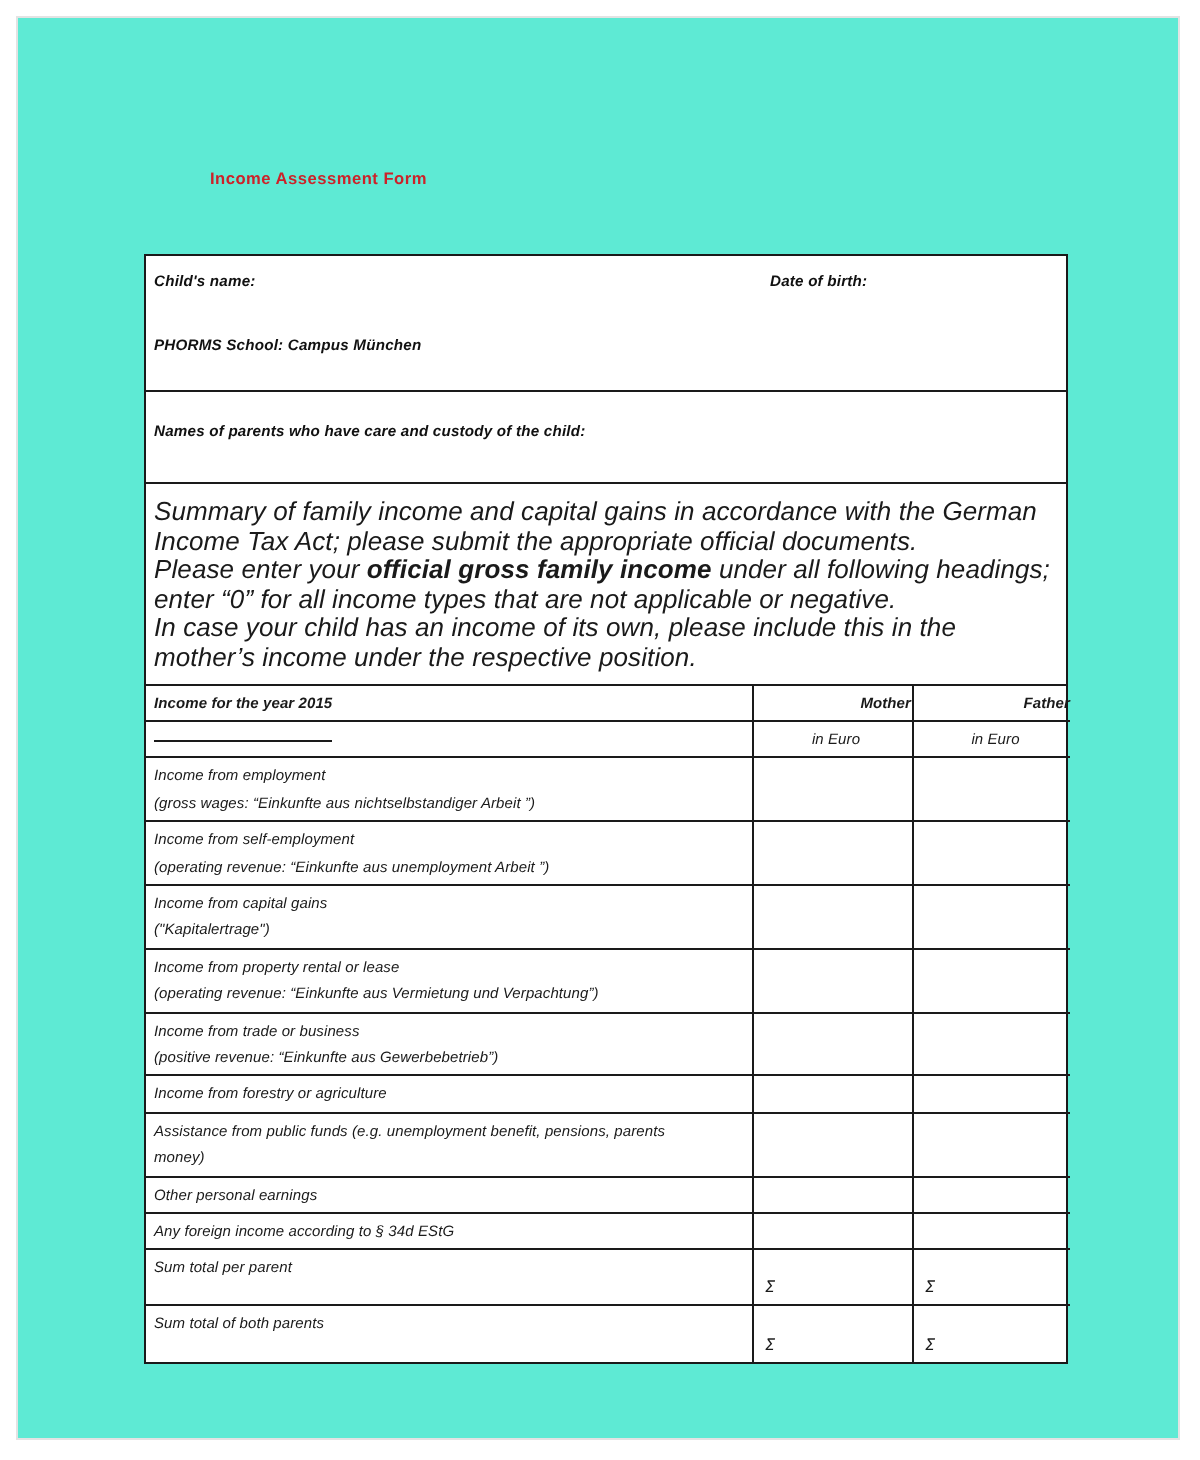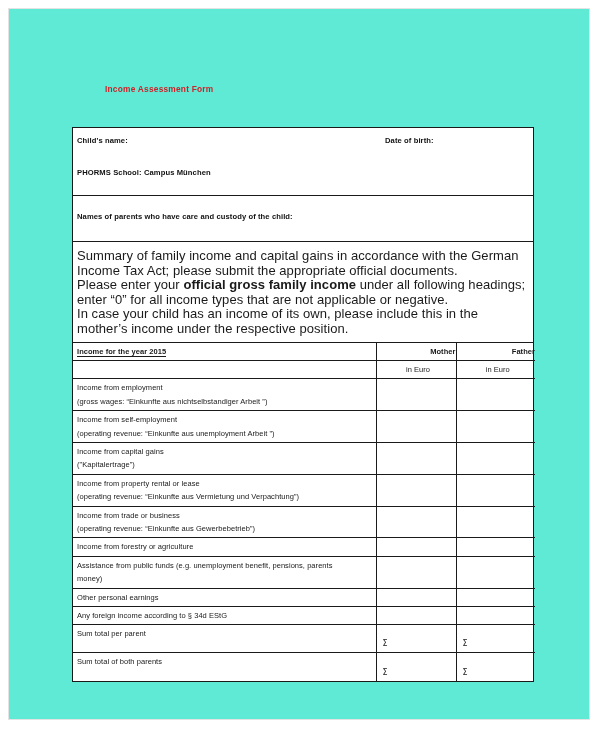"Child's name:" .form-block { font-style: none -> italic }
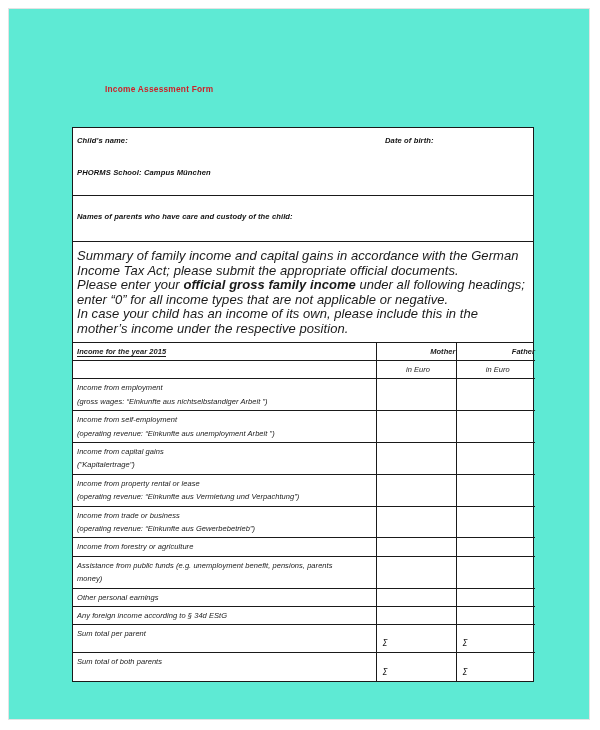"Income for the year 2015" .th-year span { padding-bottom: 0 -> 14px }
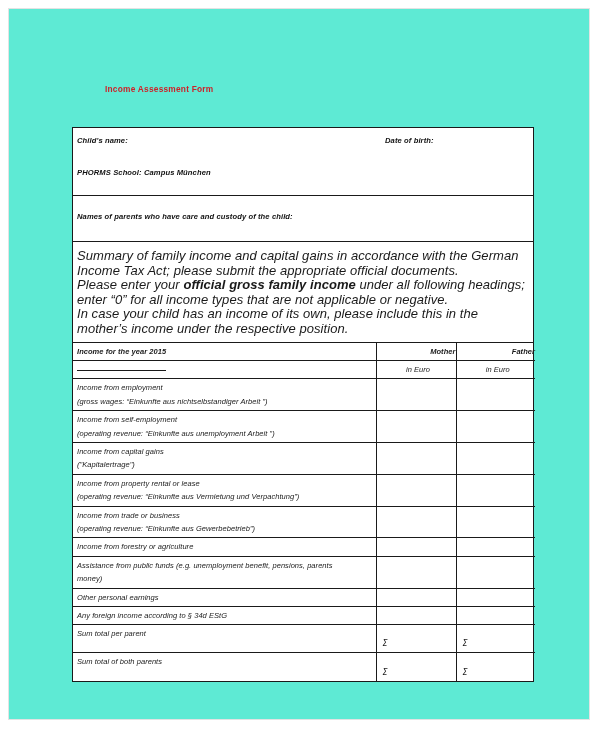"(operating revenue: “Einkunfte aus" div { text: operating -> positive }
